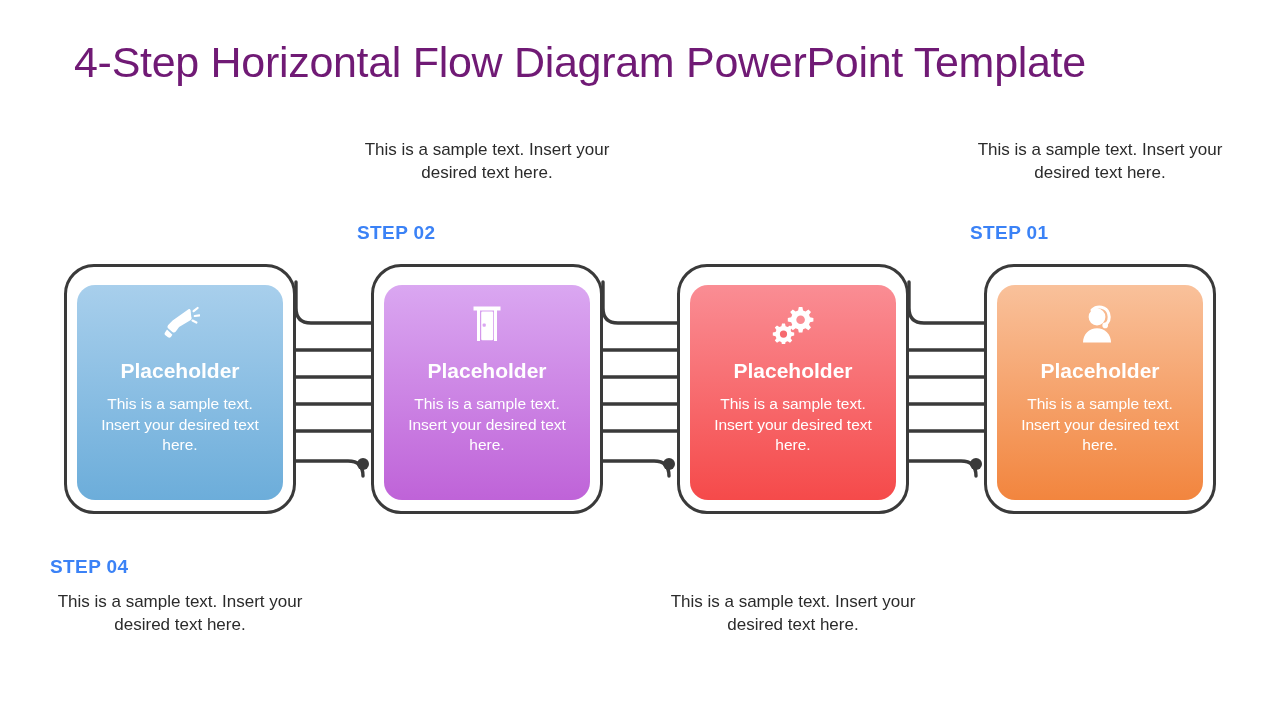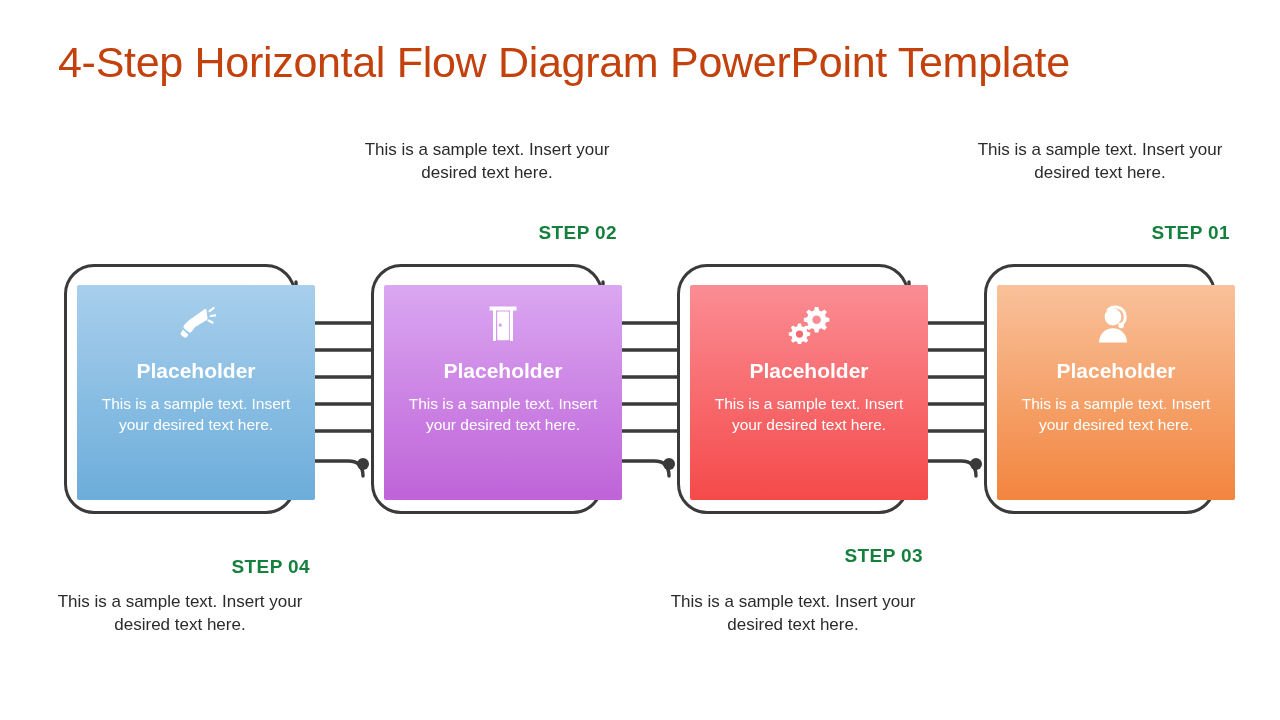"4-Step Horizontal Flow Diagram" #slide-title { color: #c2410c -> #701a75; left: 58px -> 74px }
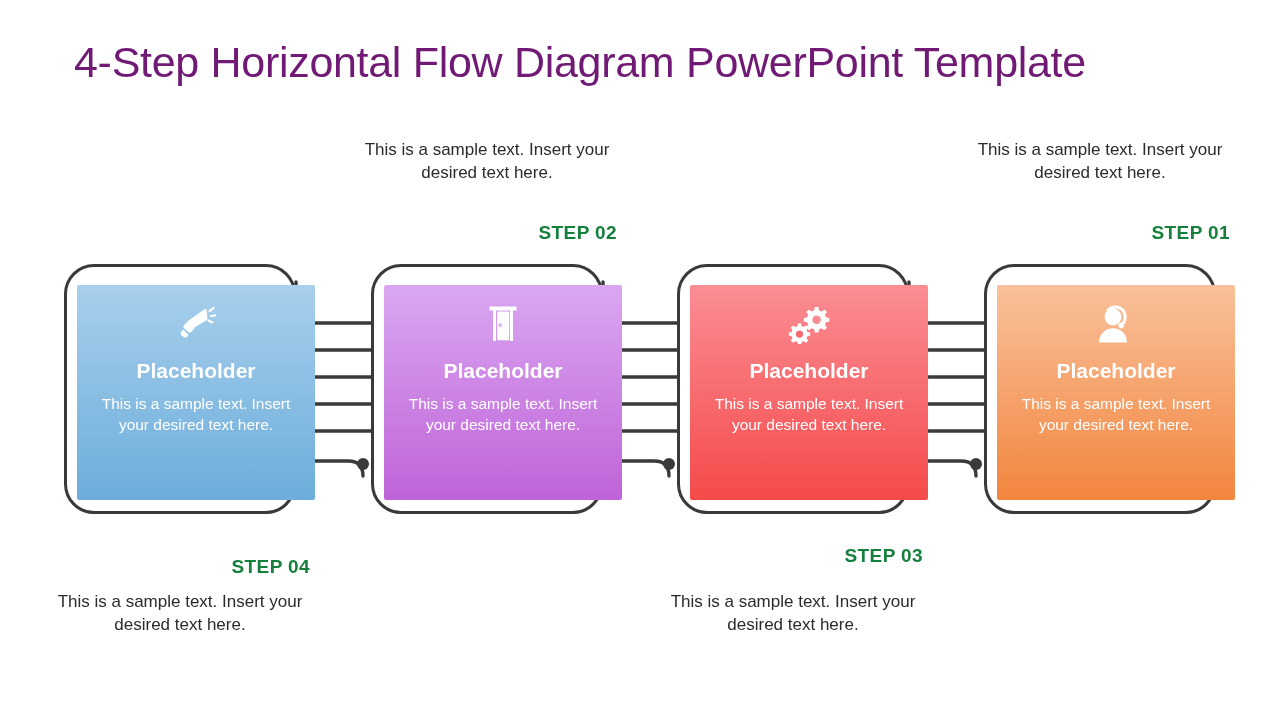"STEP 02" .step-label { color: #15803d -> #3b82f6; text-align: right -> left }
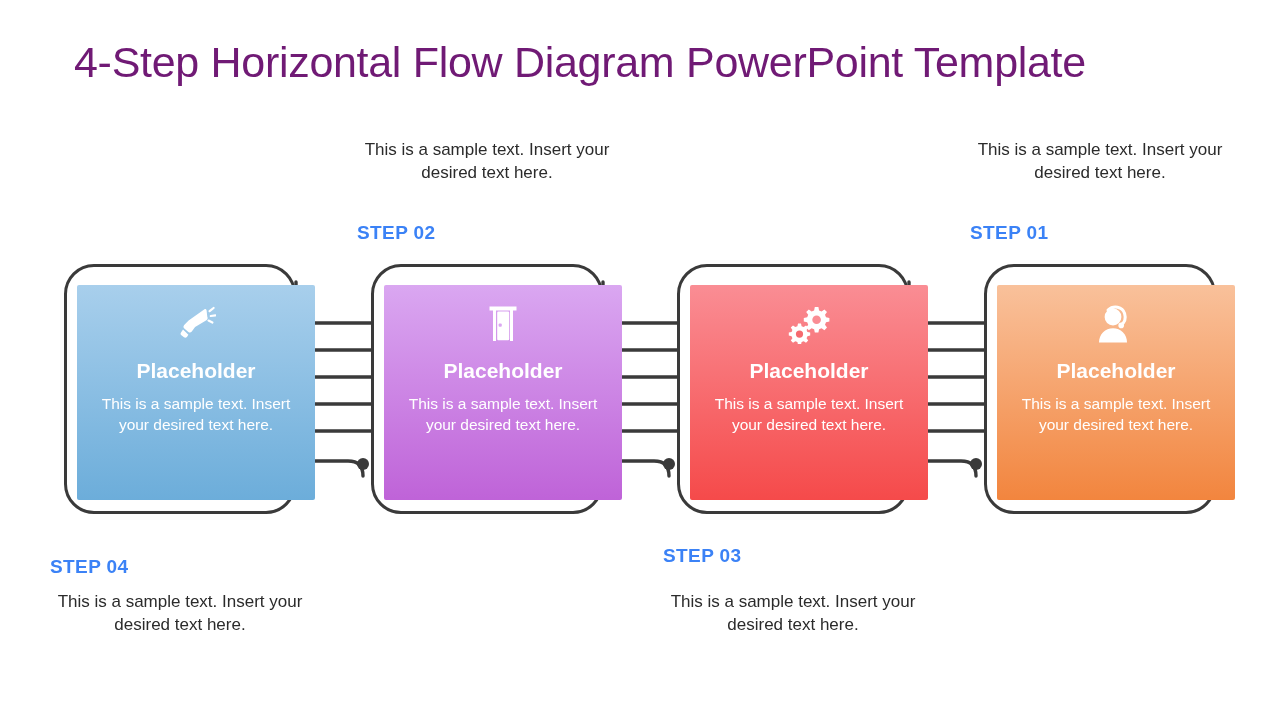"Placeholder" .step-card { border-radius: 2px -> 18px; width: 238px -> 206px }
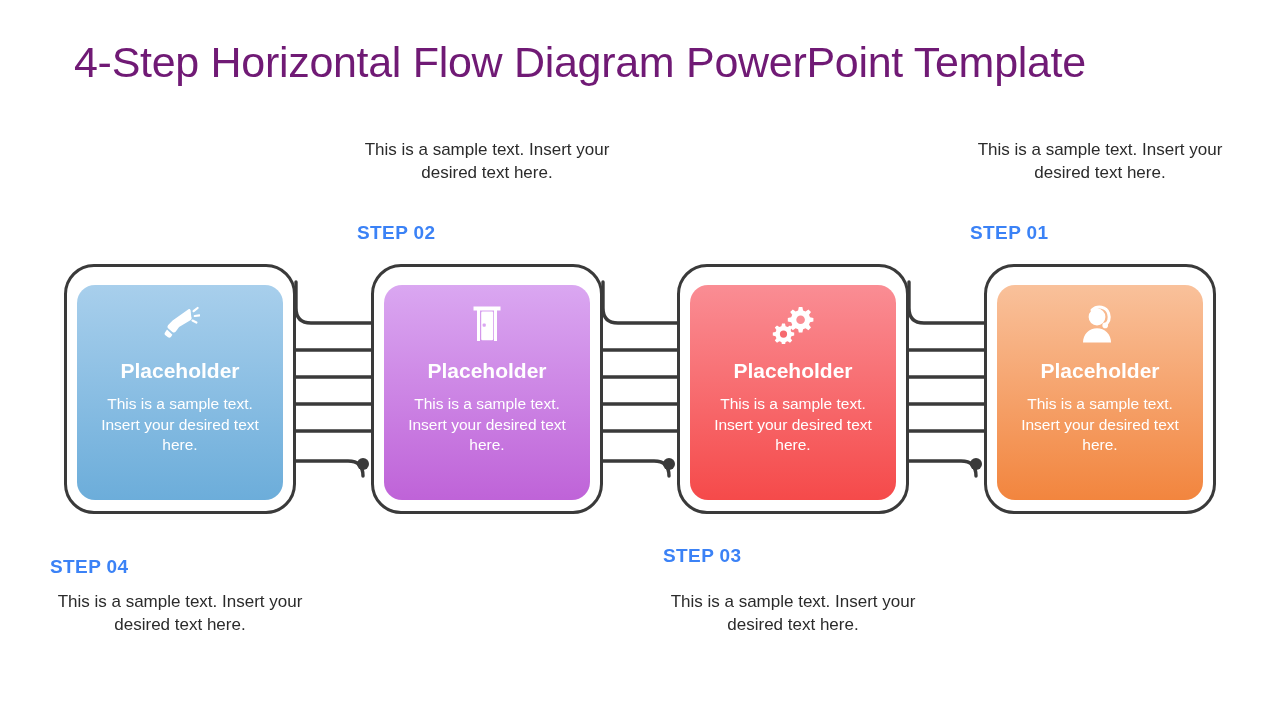"STEP 03" div.step-label { html: <div>STEP 03</div> -> none }
